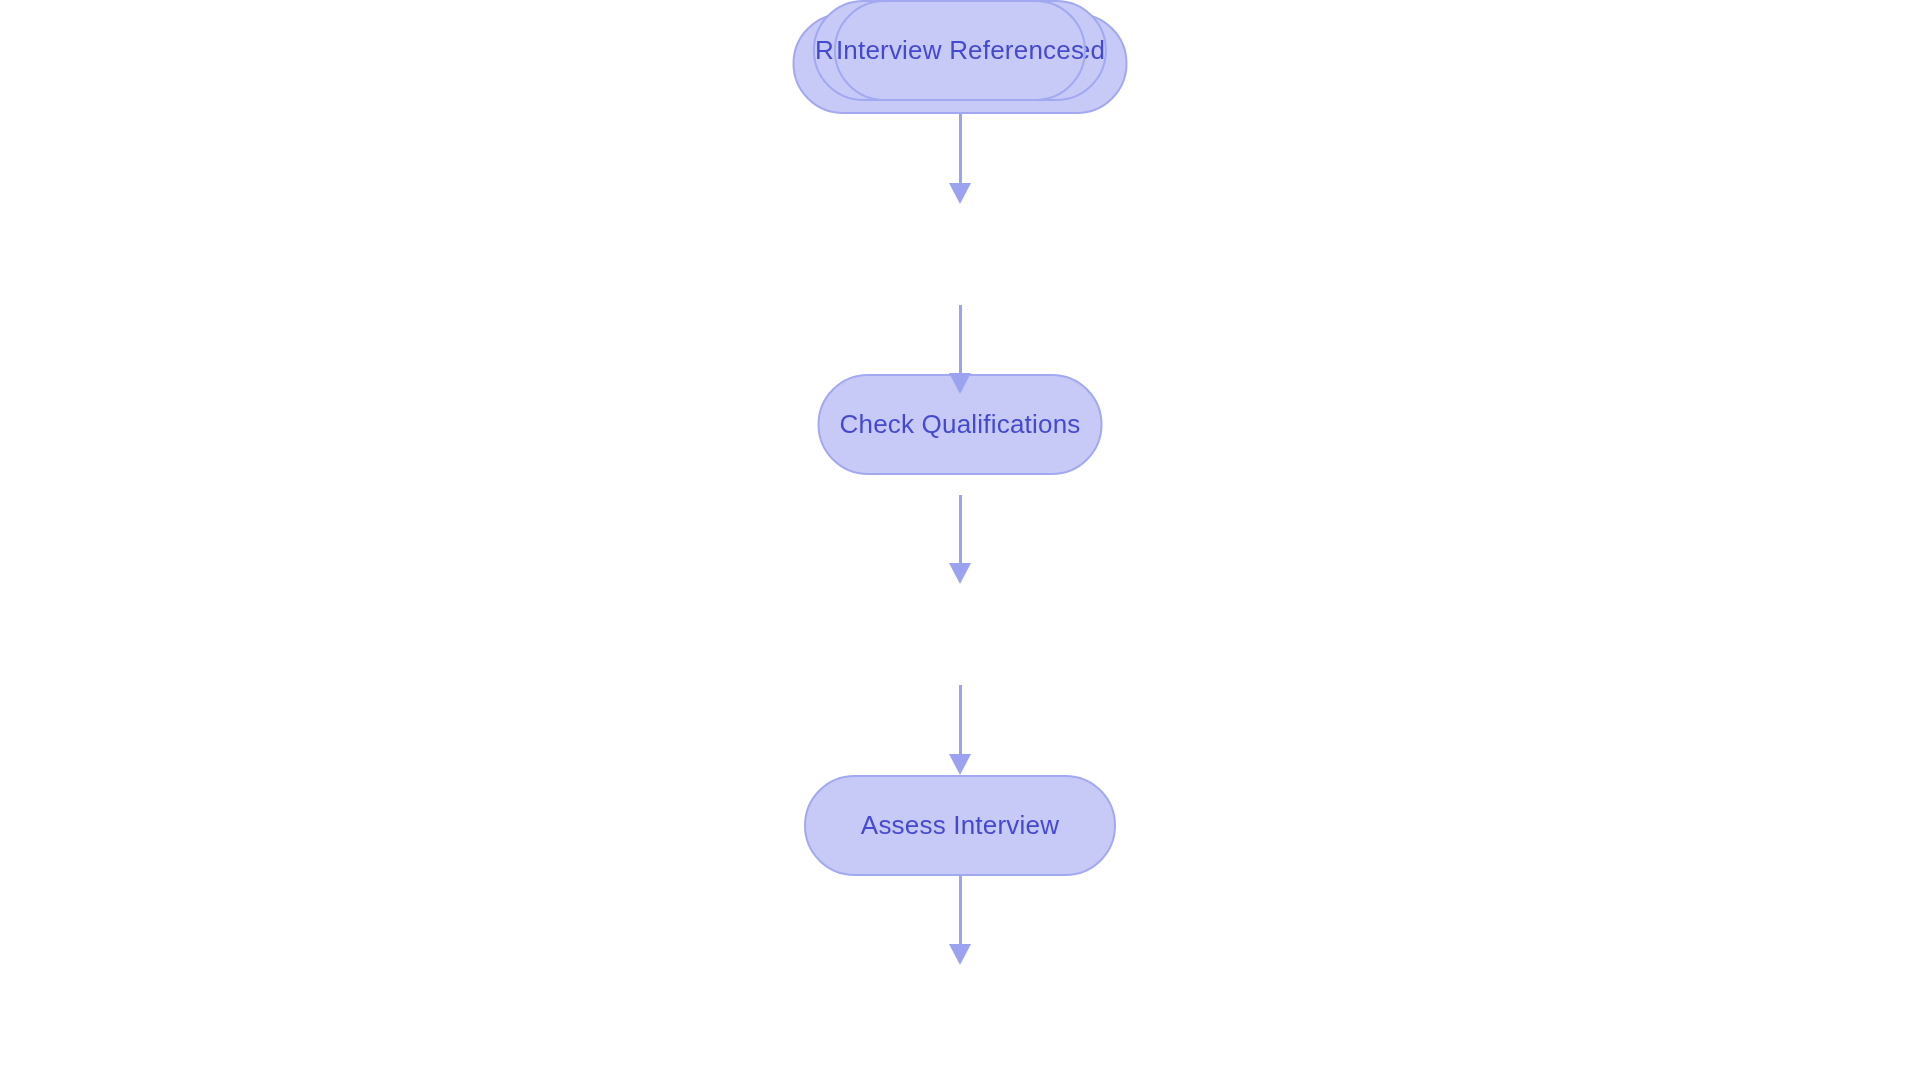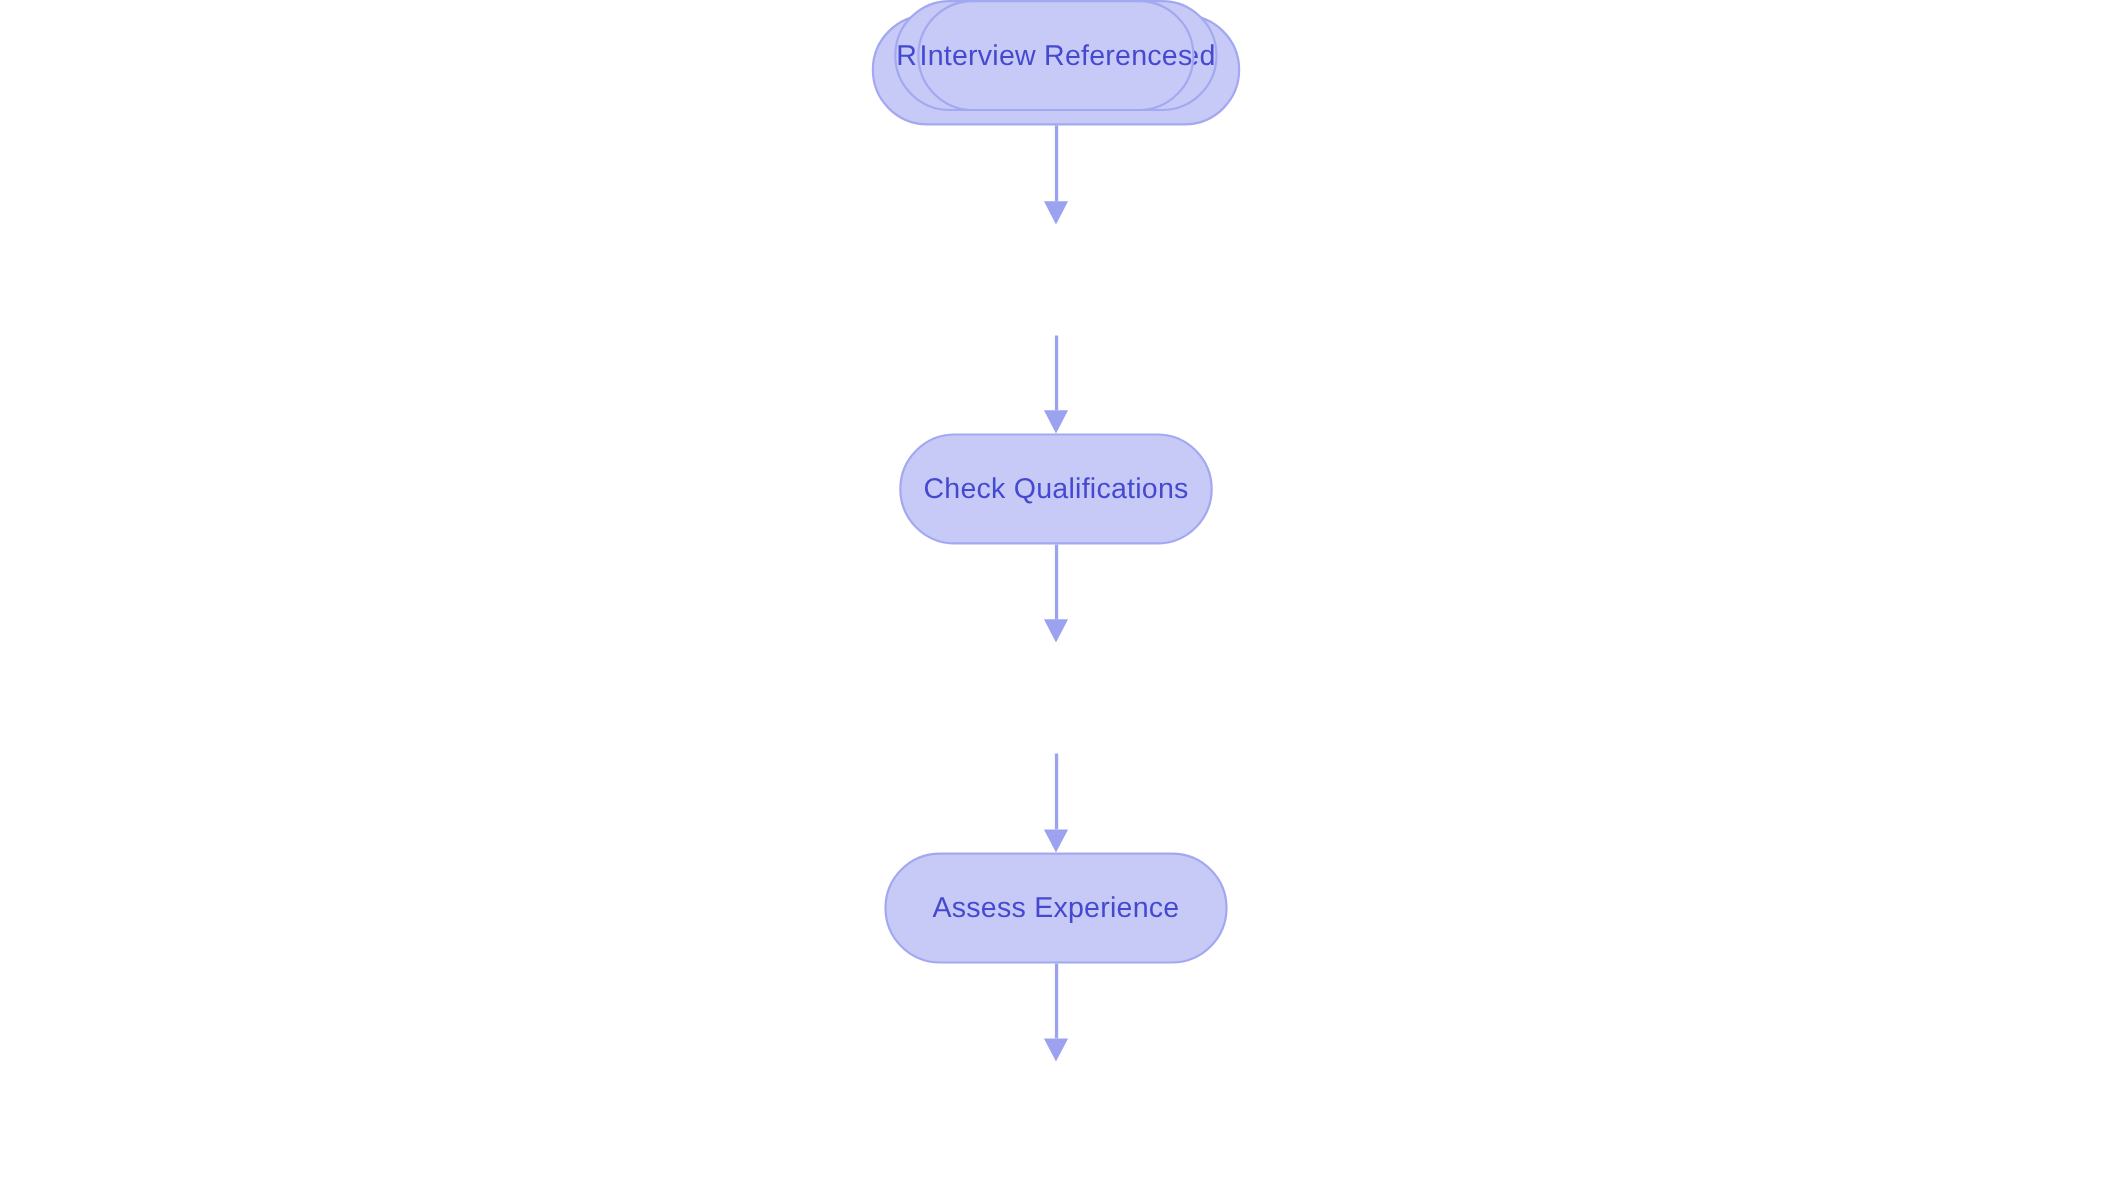"Check Qualifications" .flow-node:nth-of-type(3) { top: 394px -> 374px }
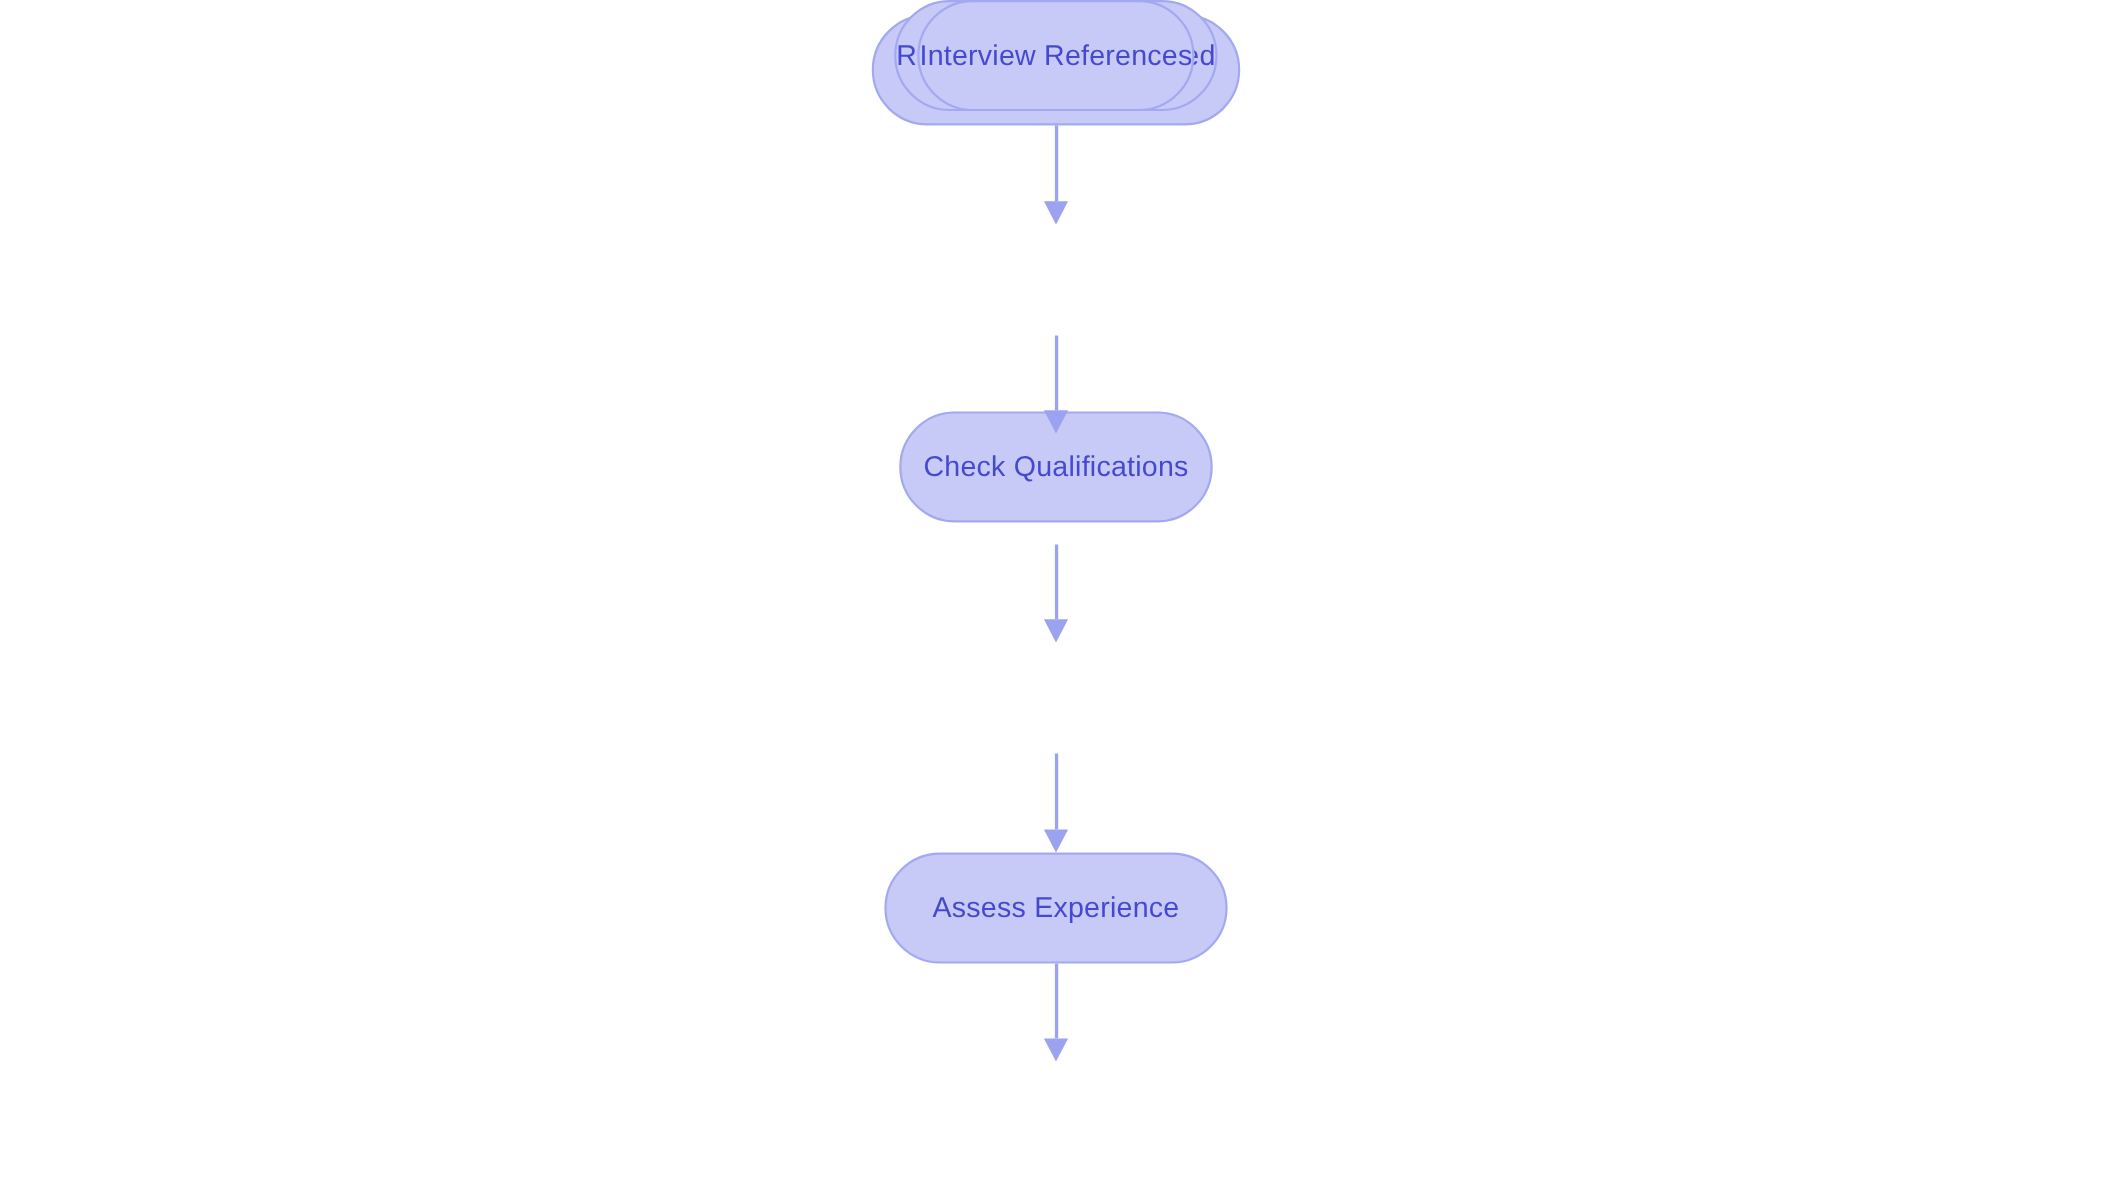"Assess Experience" span { text: Experience -> Interview }
